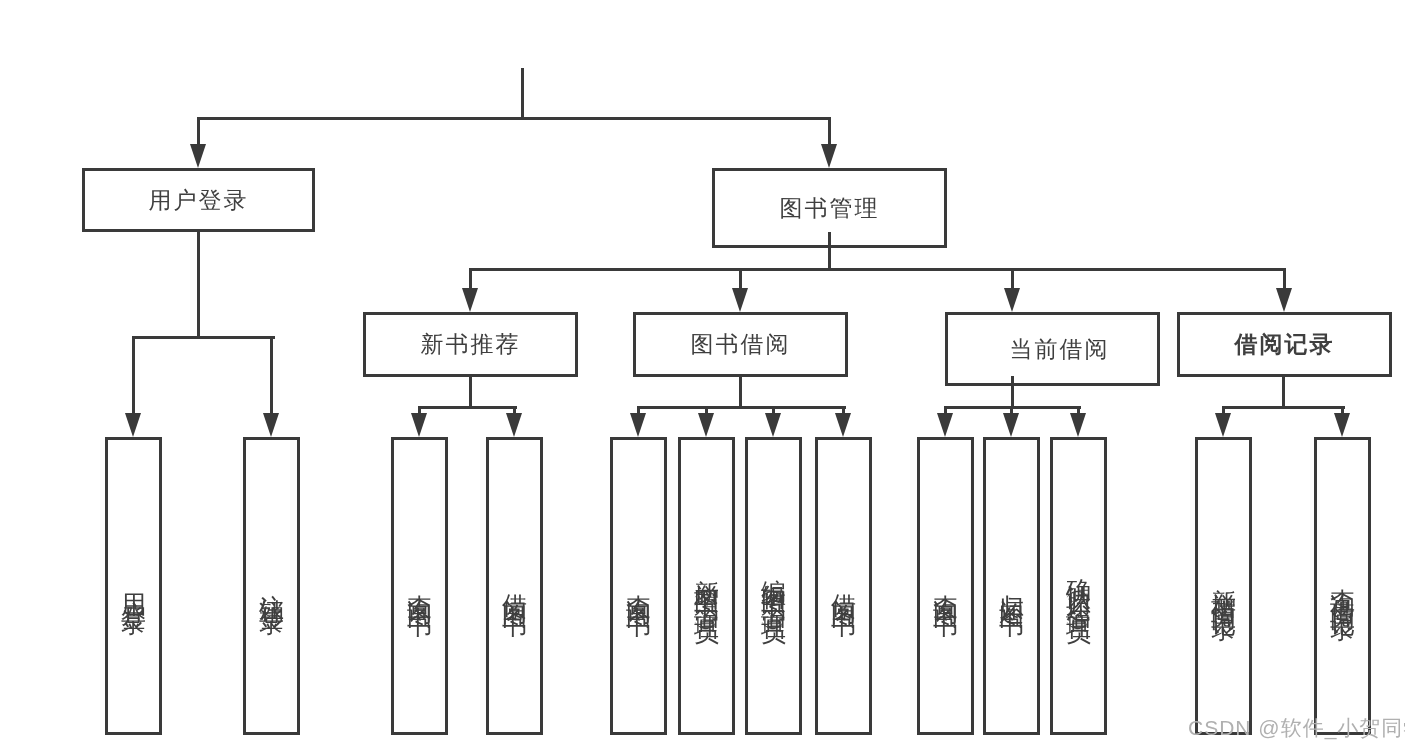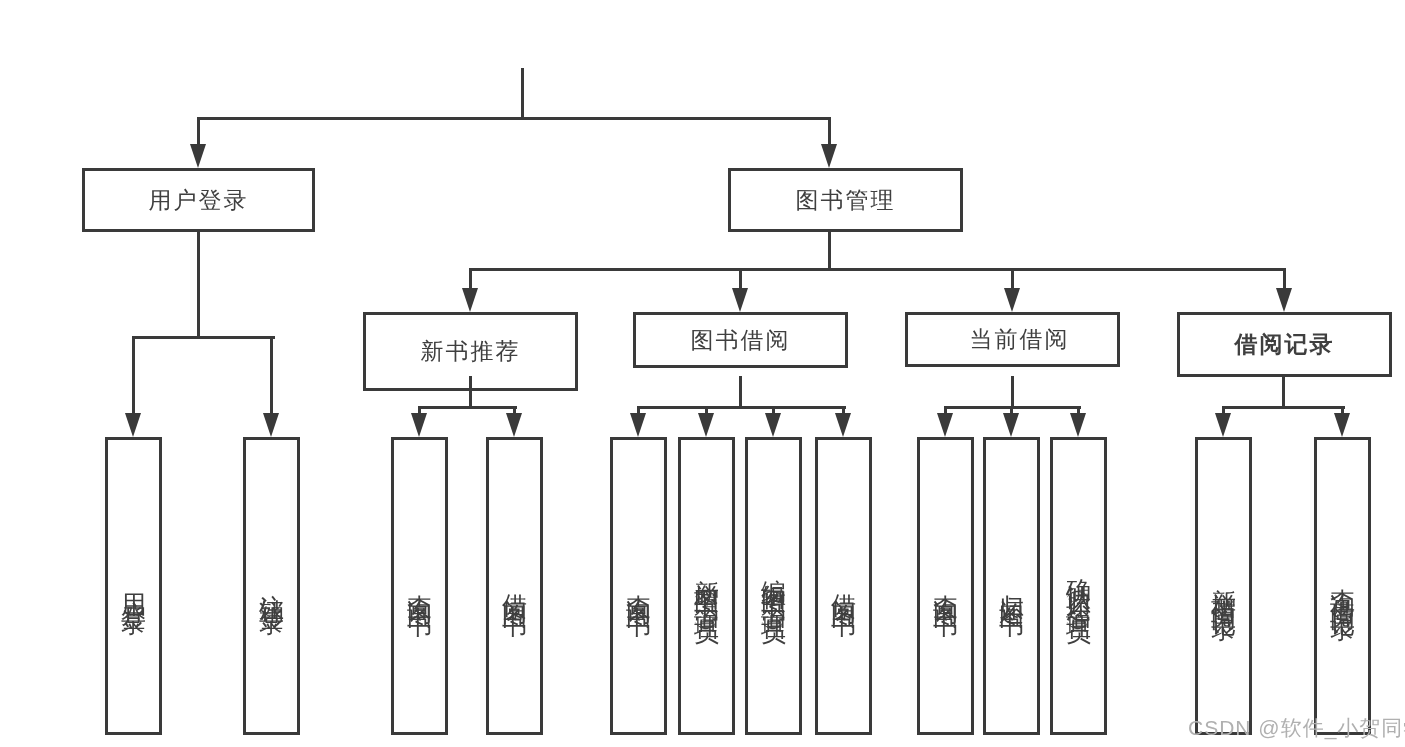"图书管理" div.node { height: 64px -> 80px; left: 728px -> 712px }
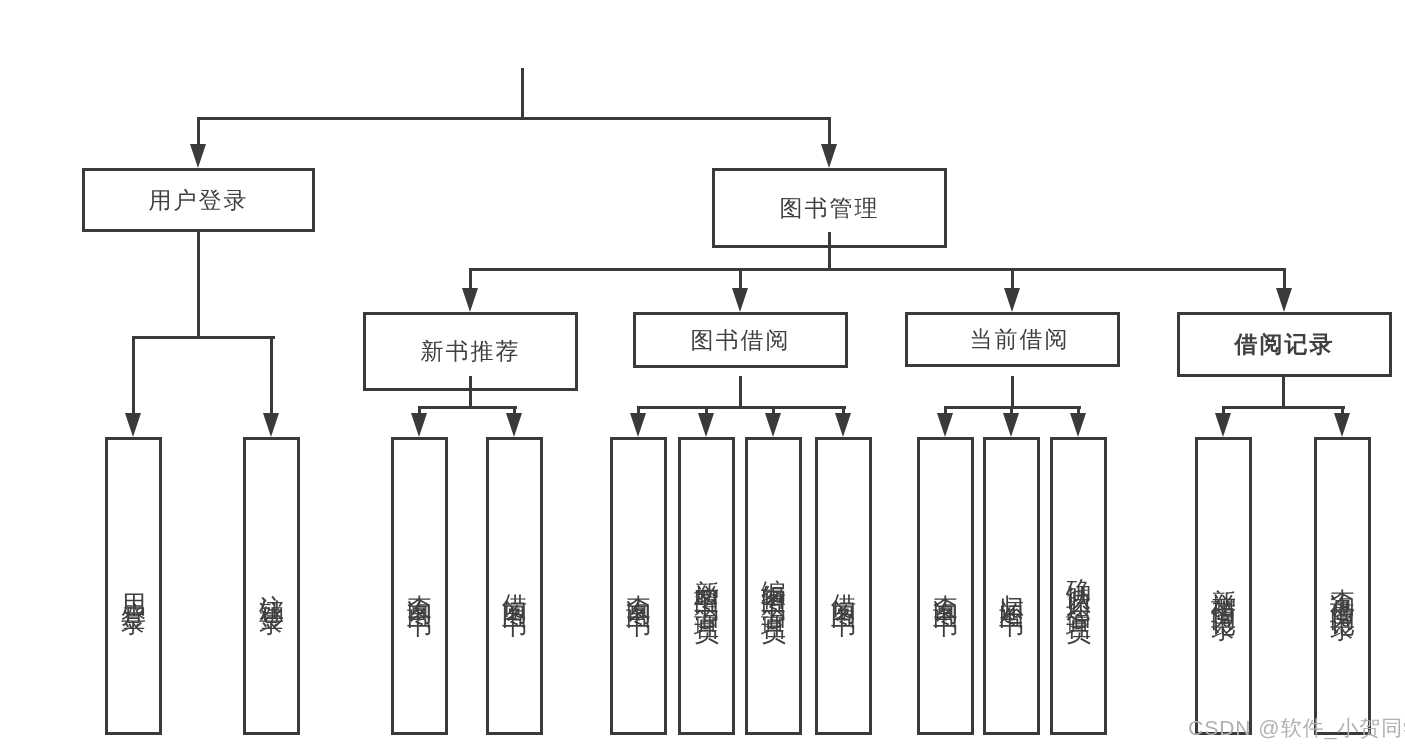"新书推荐" div.node { height: 79px -> 65px }
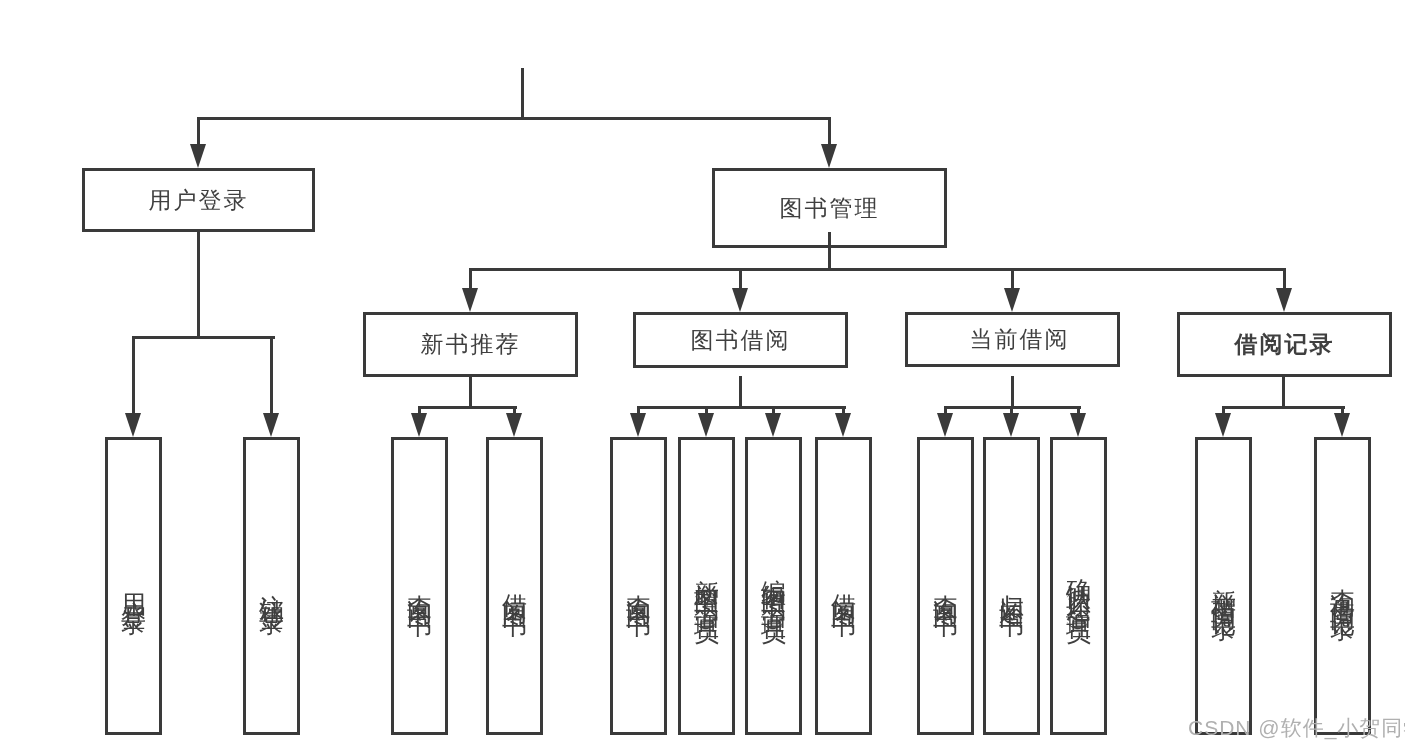"图书借阅" div.node { height: 56px -> 65px }
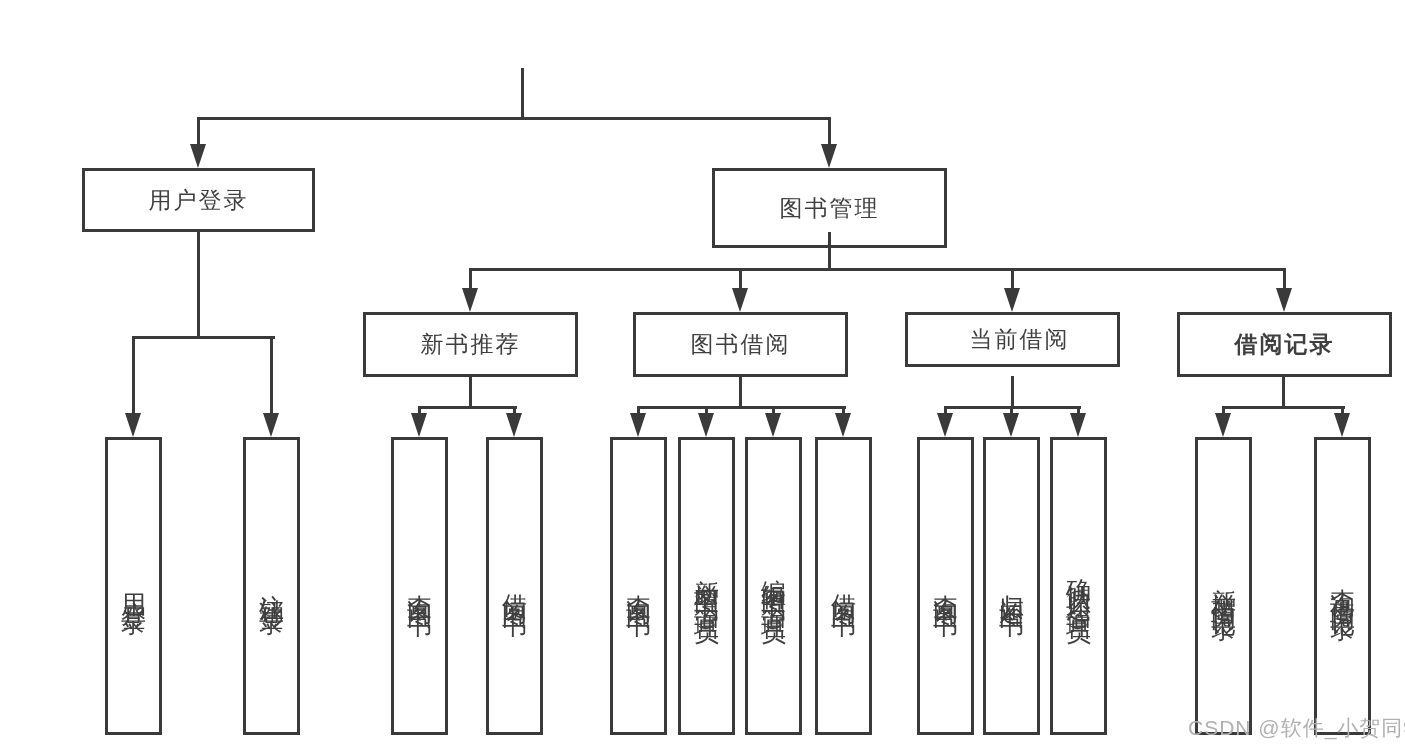"当前借阅" div.node { height: 55px -> 74px; left: 905px -> 945px }
